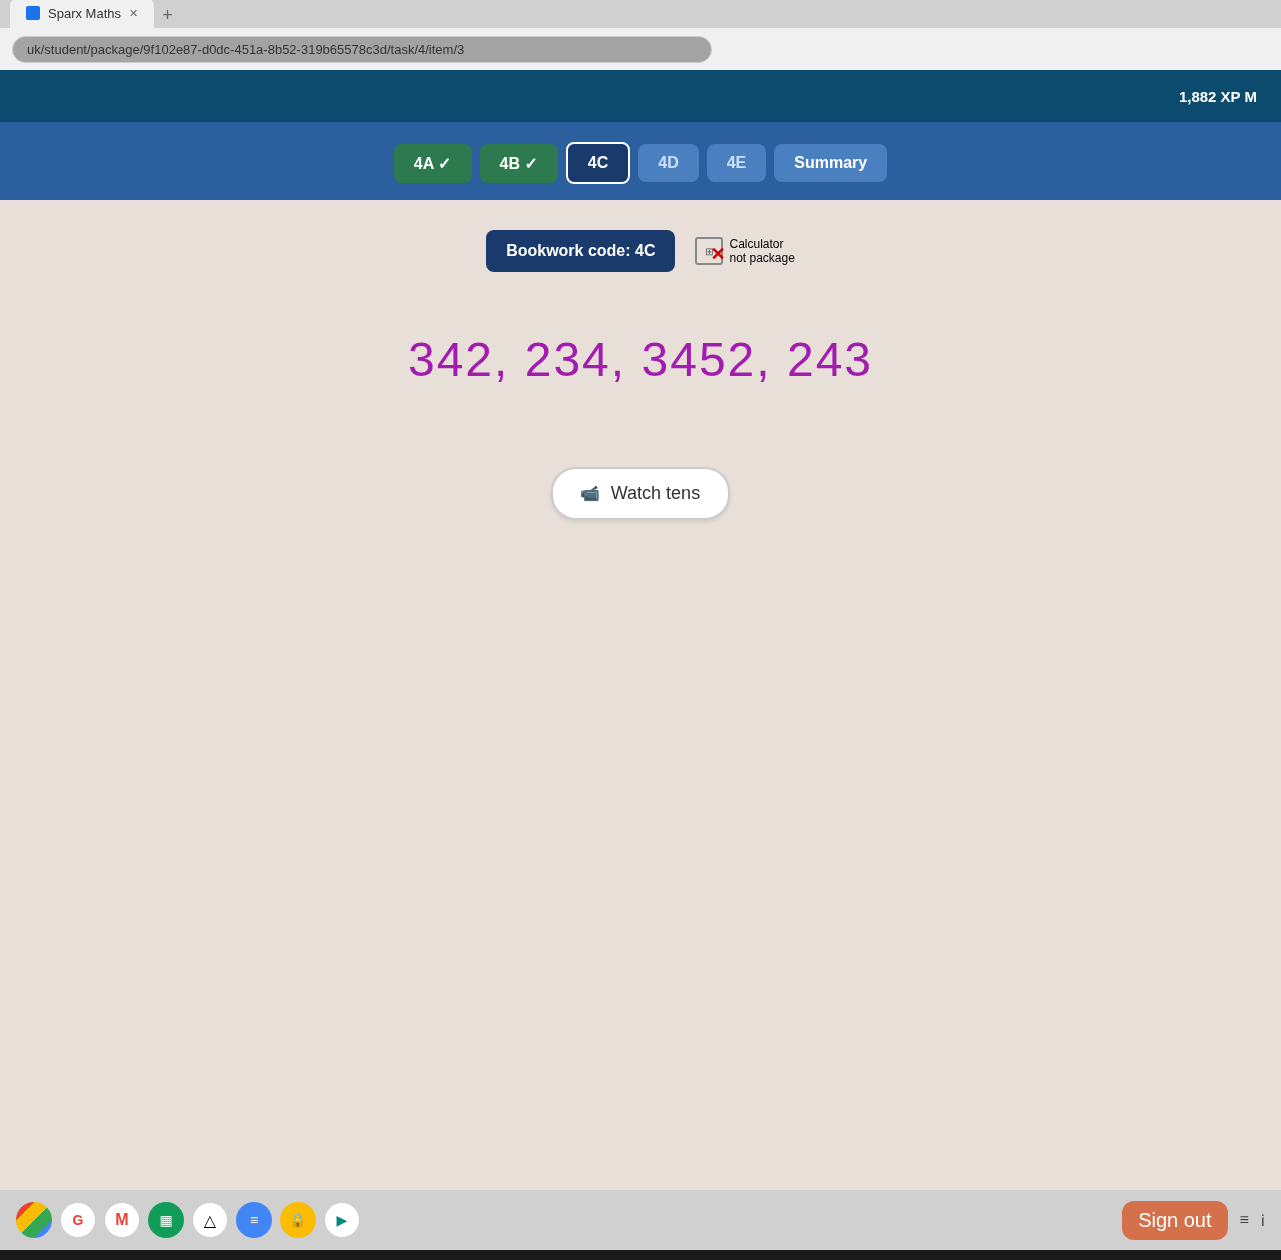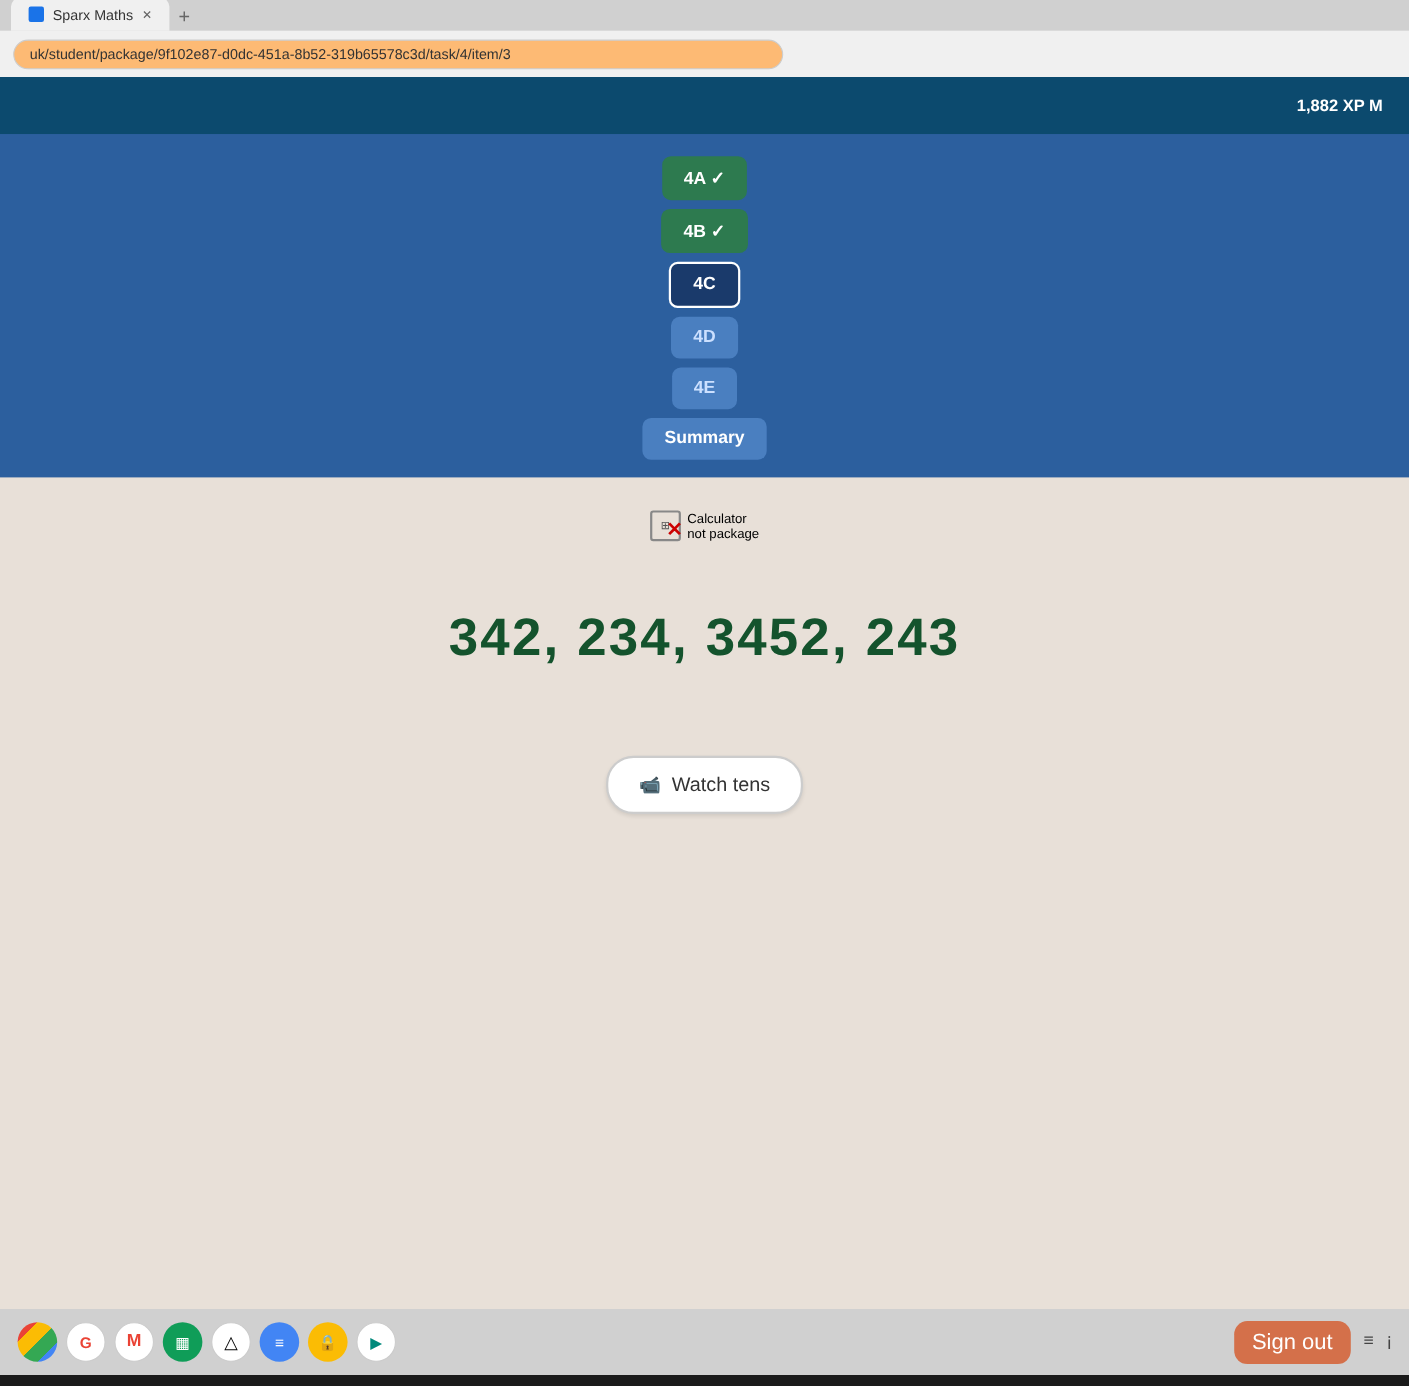"uk/student/package/9f102e87-d0dc-451a-8b" .address-bar { background: #fdba74 -> #a3a3a3 }
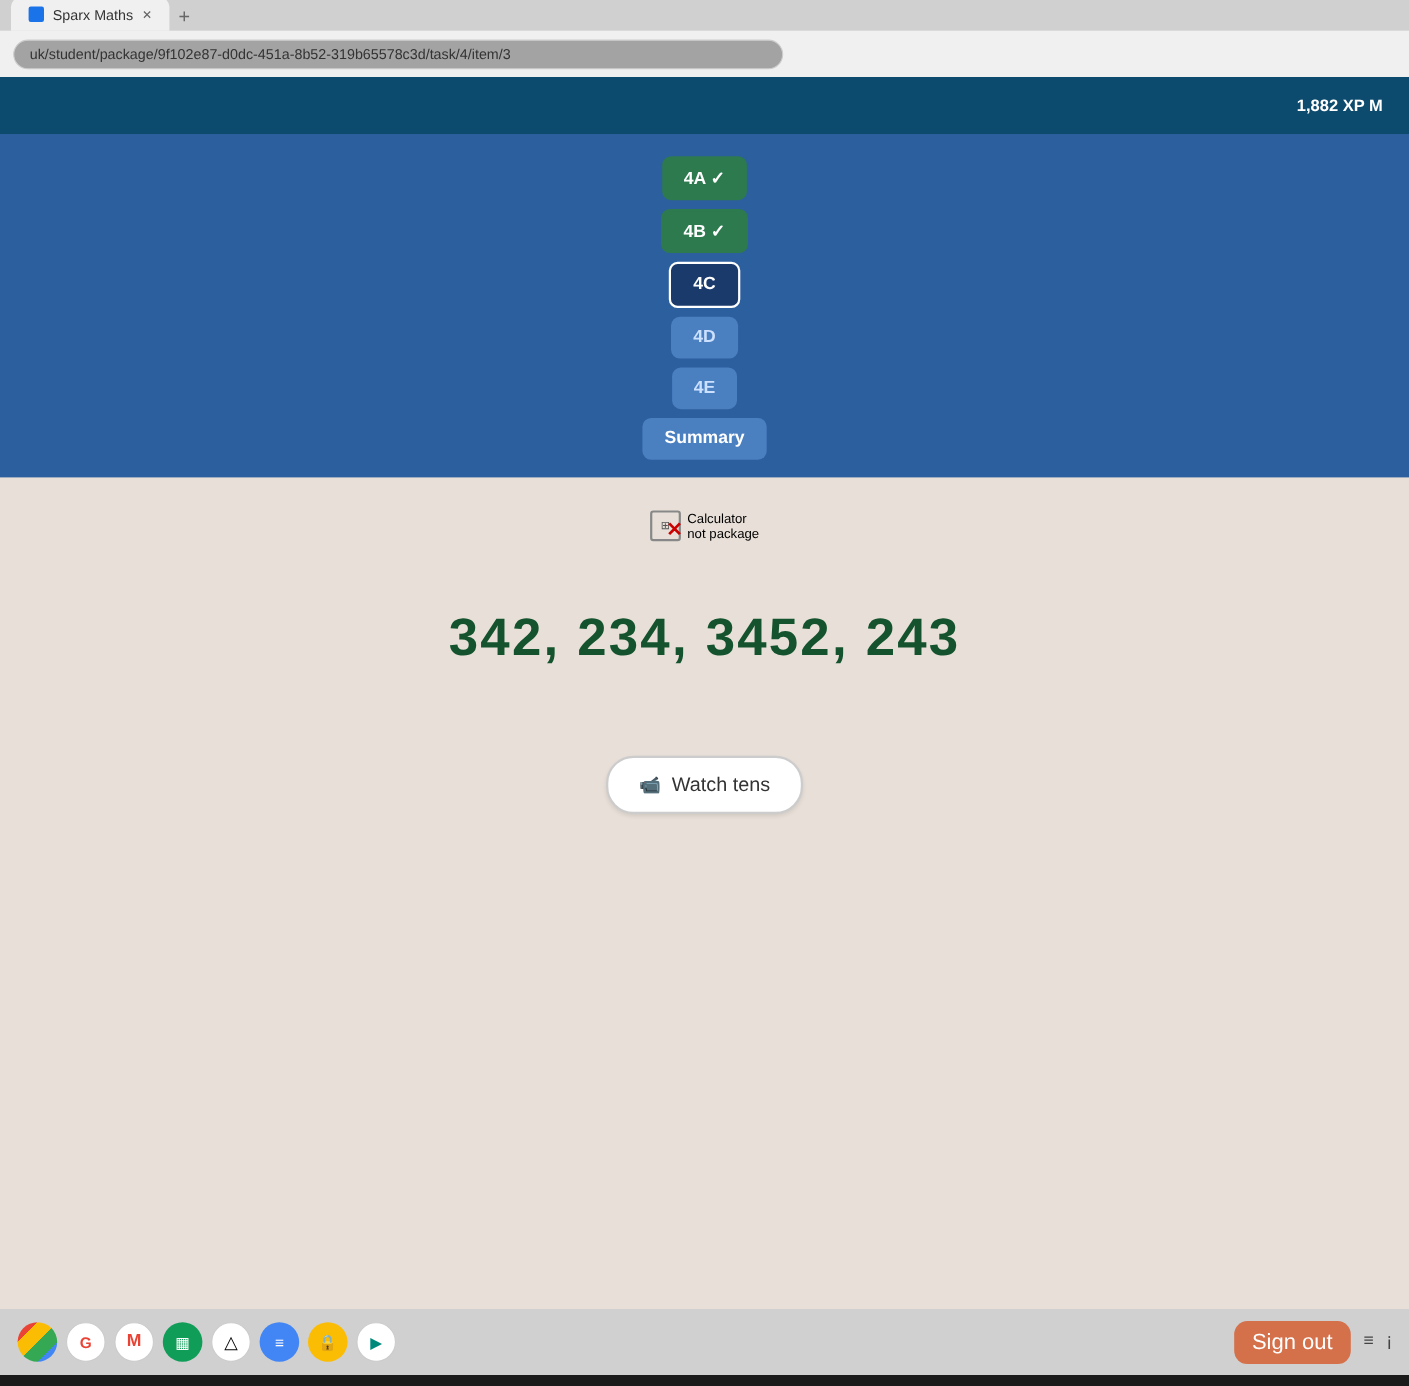"4A ✓" .tabs-area { flex-direction: column -> none }
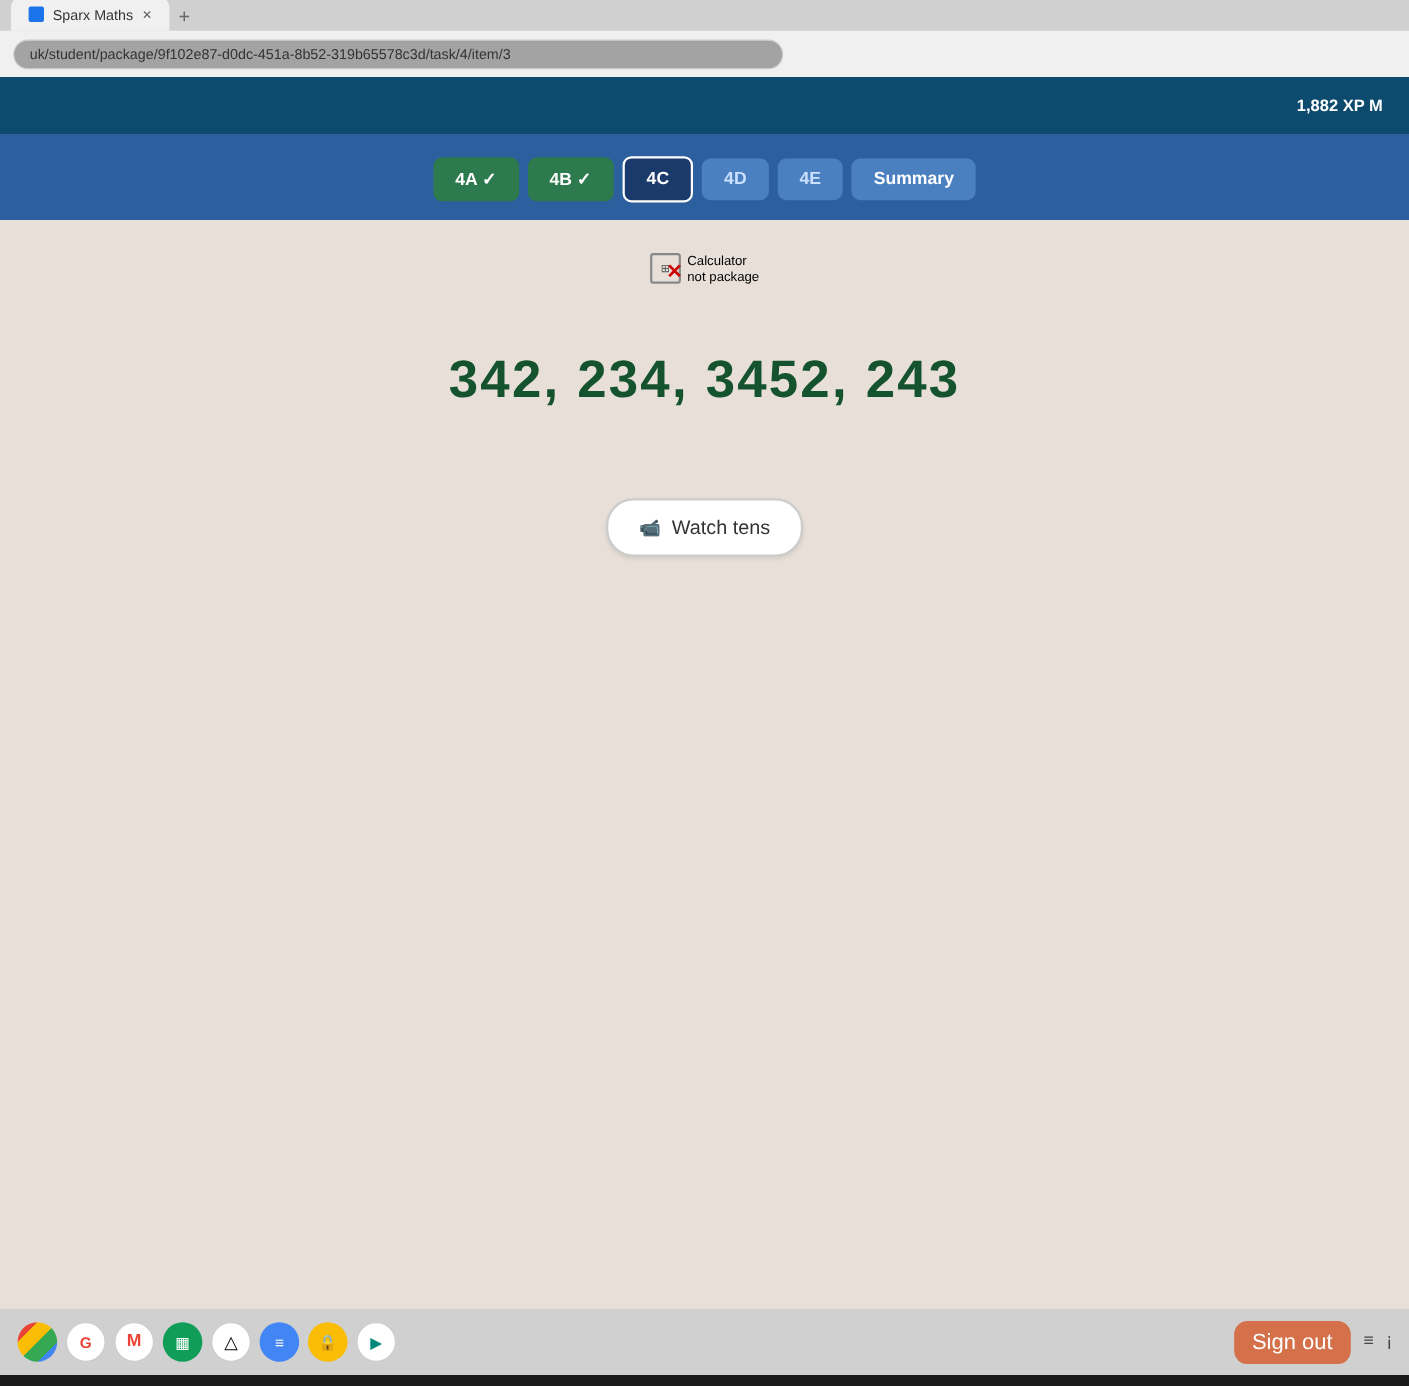"Bookwork code: 4C" div.bookwork-code { html: none -> <div>Bookwork code: 4C</div> }
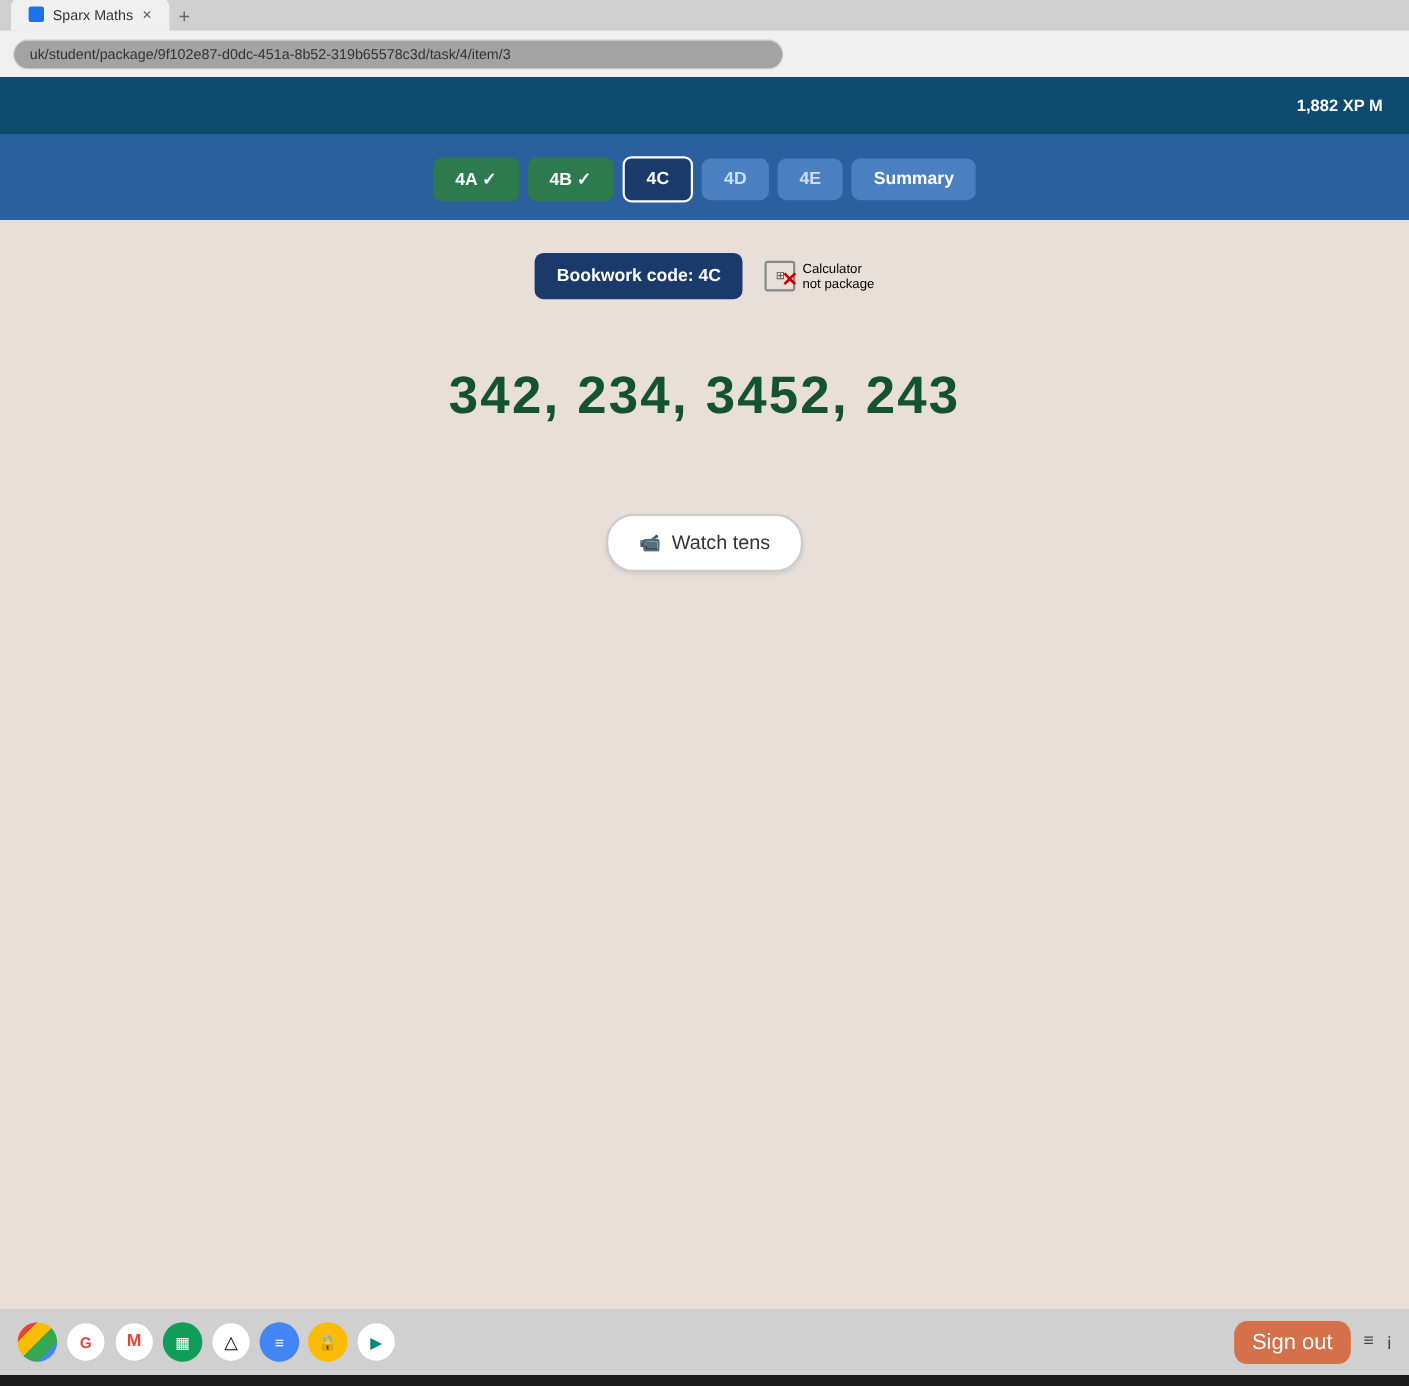"342, 234, 3452, 243" .numbers-row { color: #14532d -> #a21caf; font-weight: 700 -> 400 }
